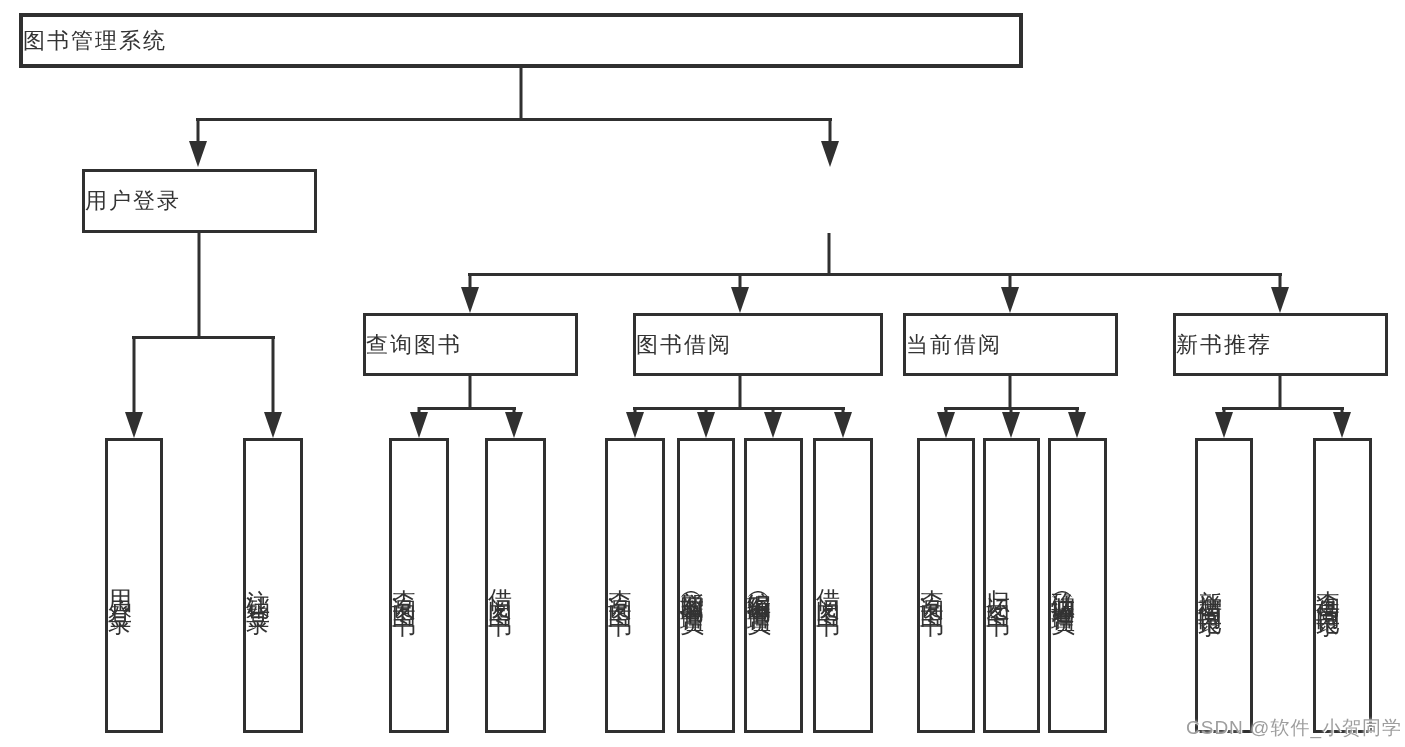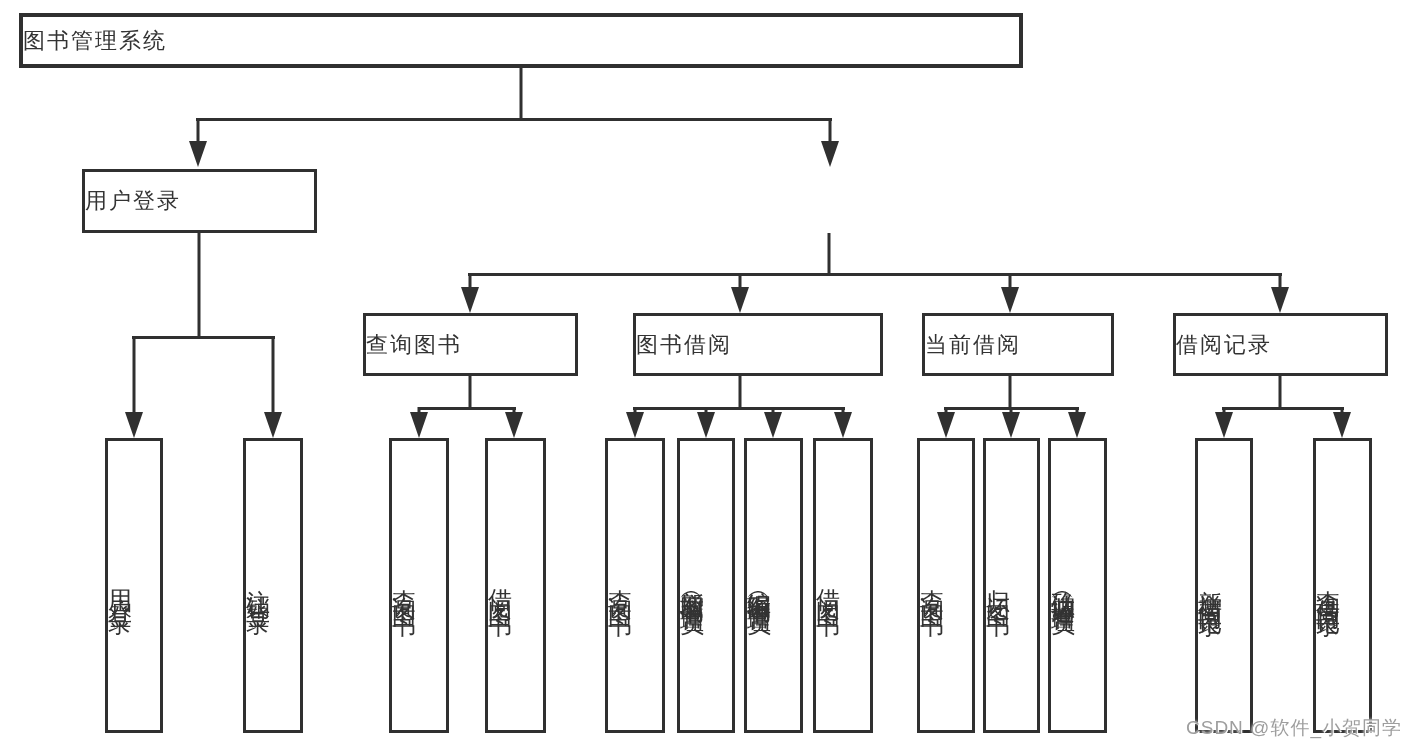"当前借阅" div.node { left: 922px -> 903px; width: 192px -> 215px }
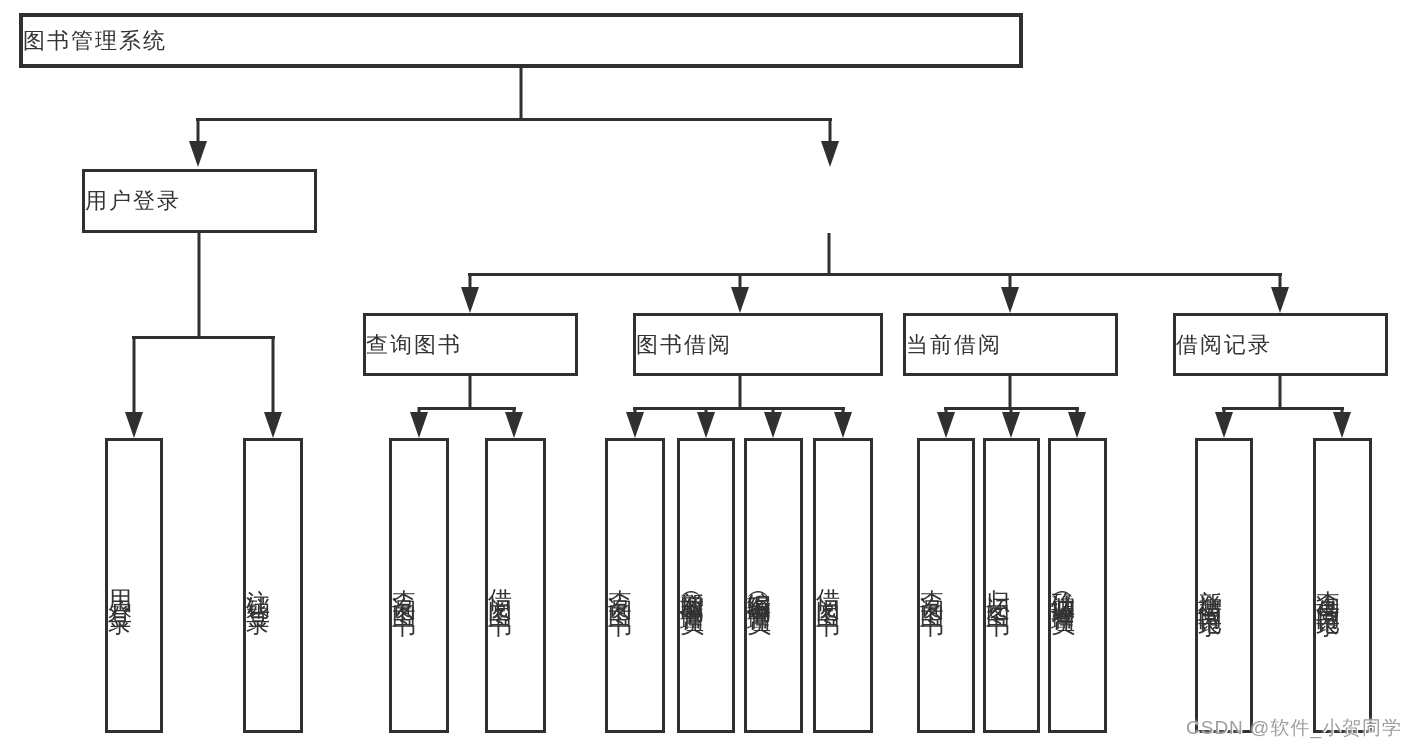"借阅记录" span.hlabel { text: 借阅记录 -> 新书推荐 }
